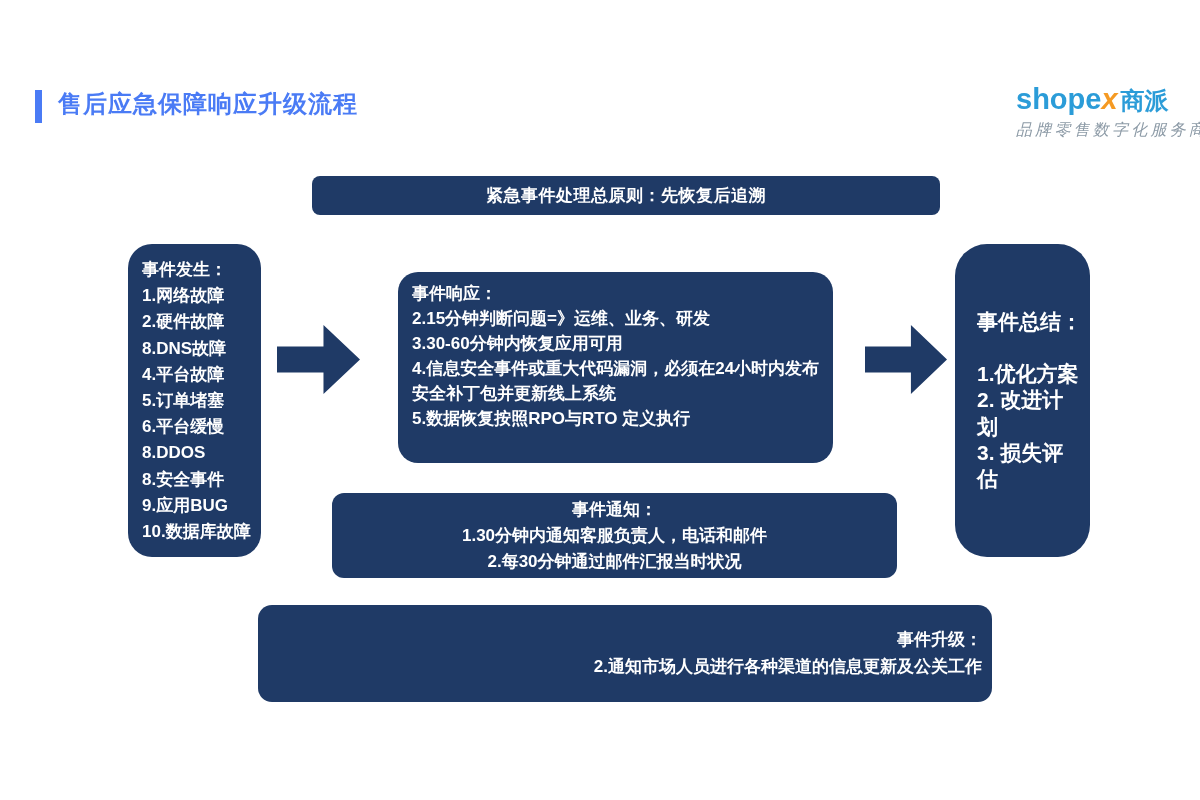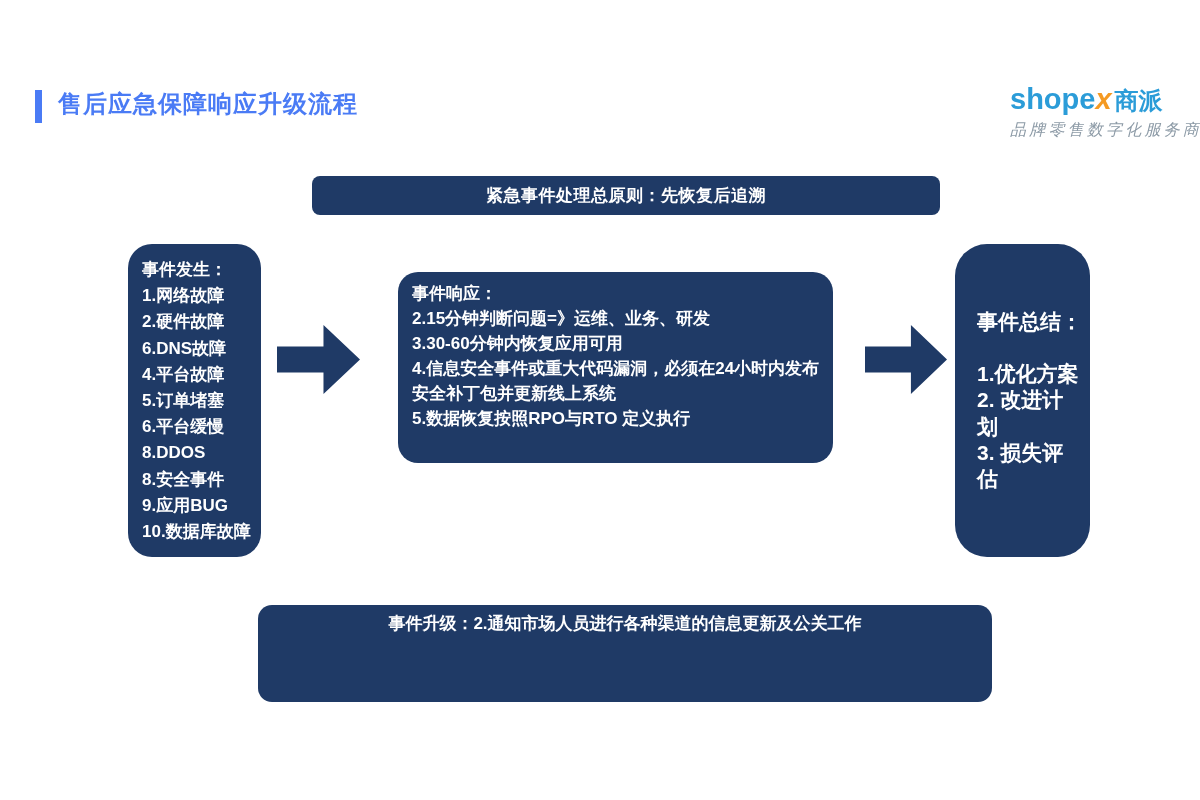"shopex商派" .logo { right: 38px -> 32px }
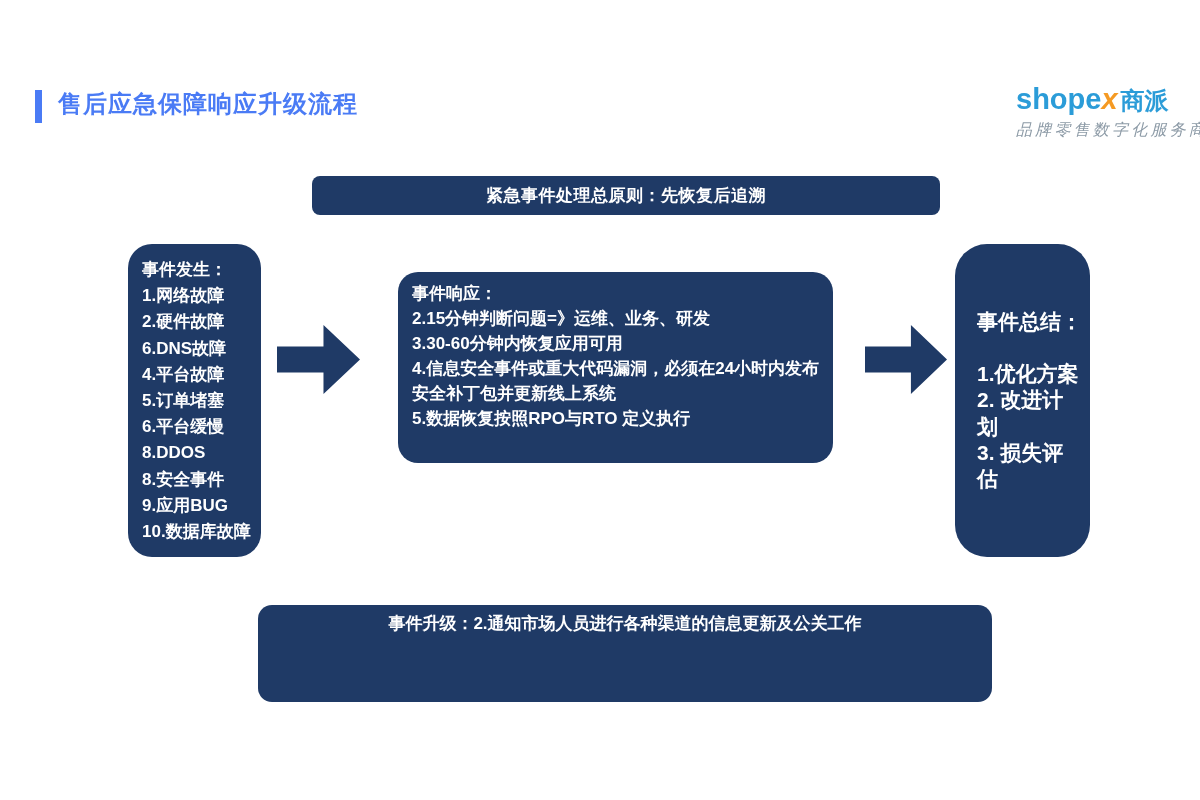"6.DNS故障" div.box-line { text: 6.DNS -> 8.DNS }
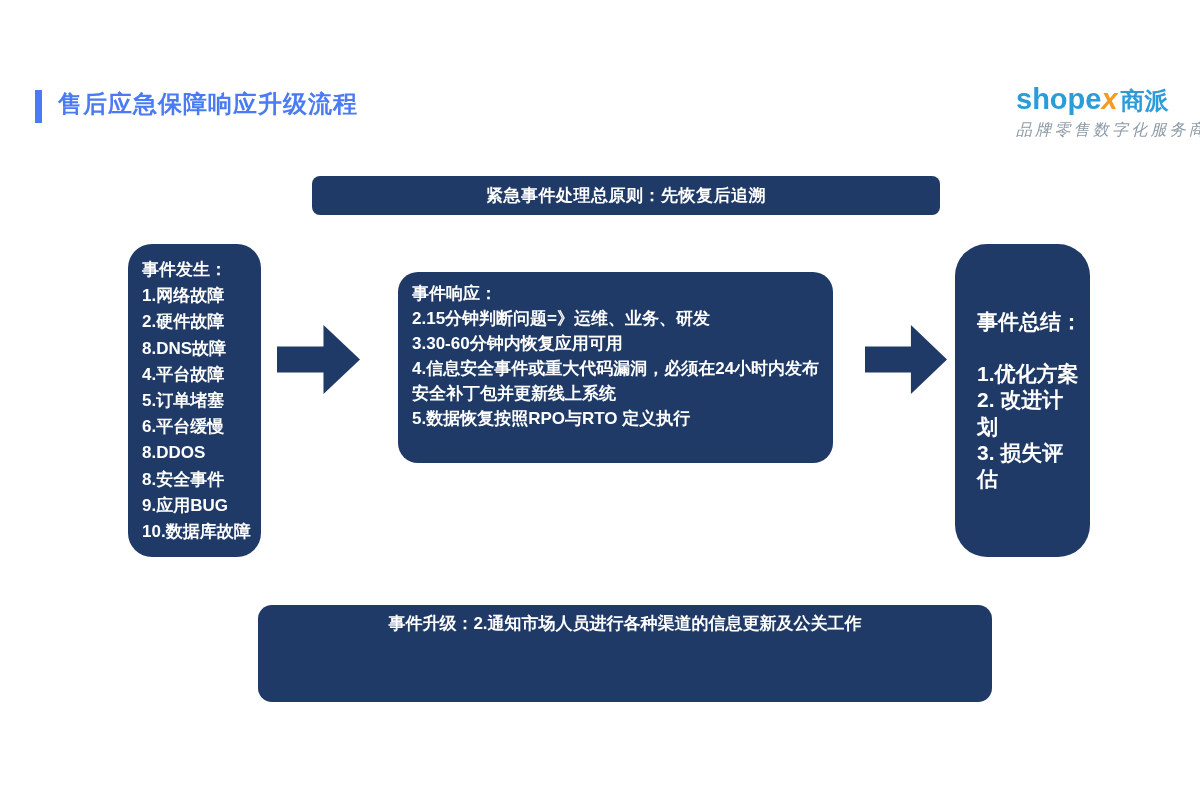"事件通知：" div.navy { html: none -> <div> <div>事件通知：</div> <div> <div>1.30分钟内通知客服负责人，电话和邮件</div> <div>2.每30分钟通过邮件汇报当时状况</div> </div> </div> }
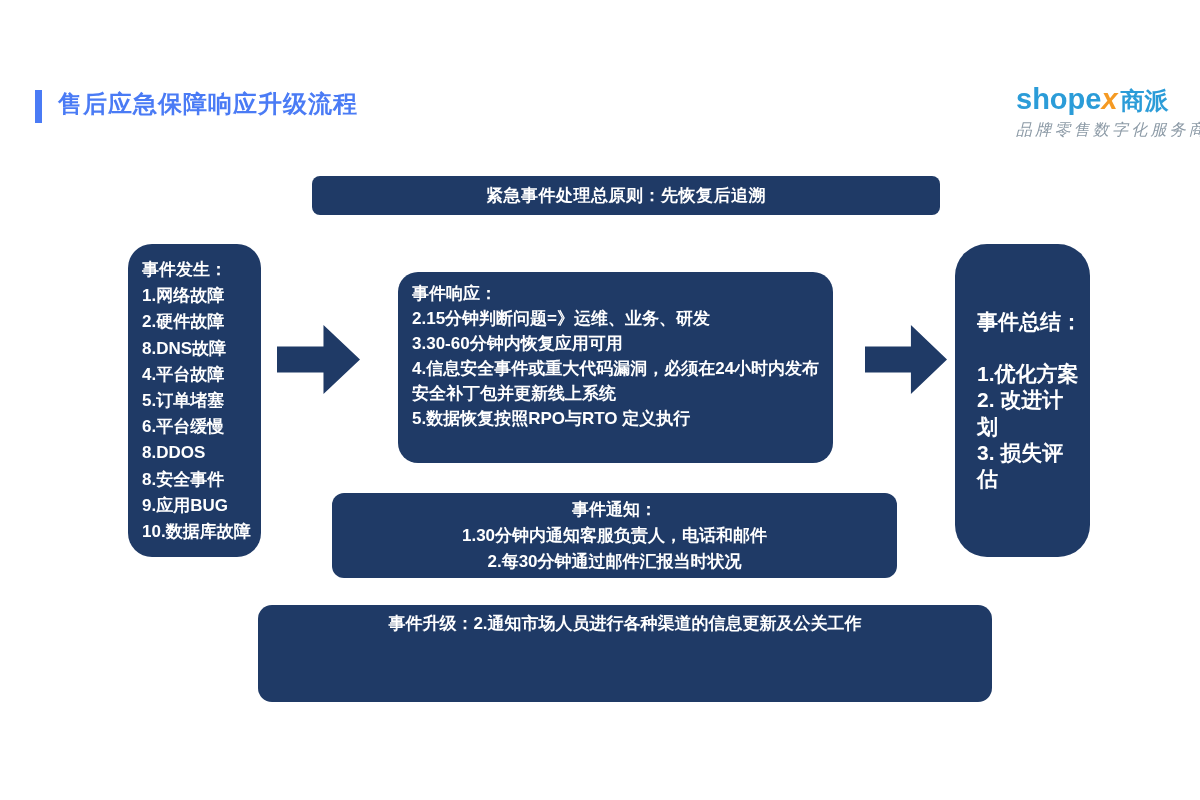"事件升级：" .box-escalate { flex-direction: row -> column }
